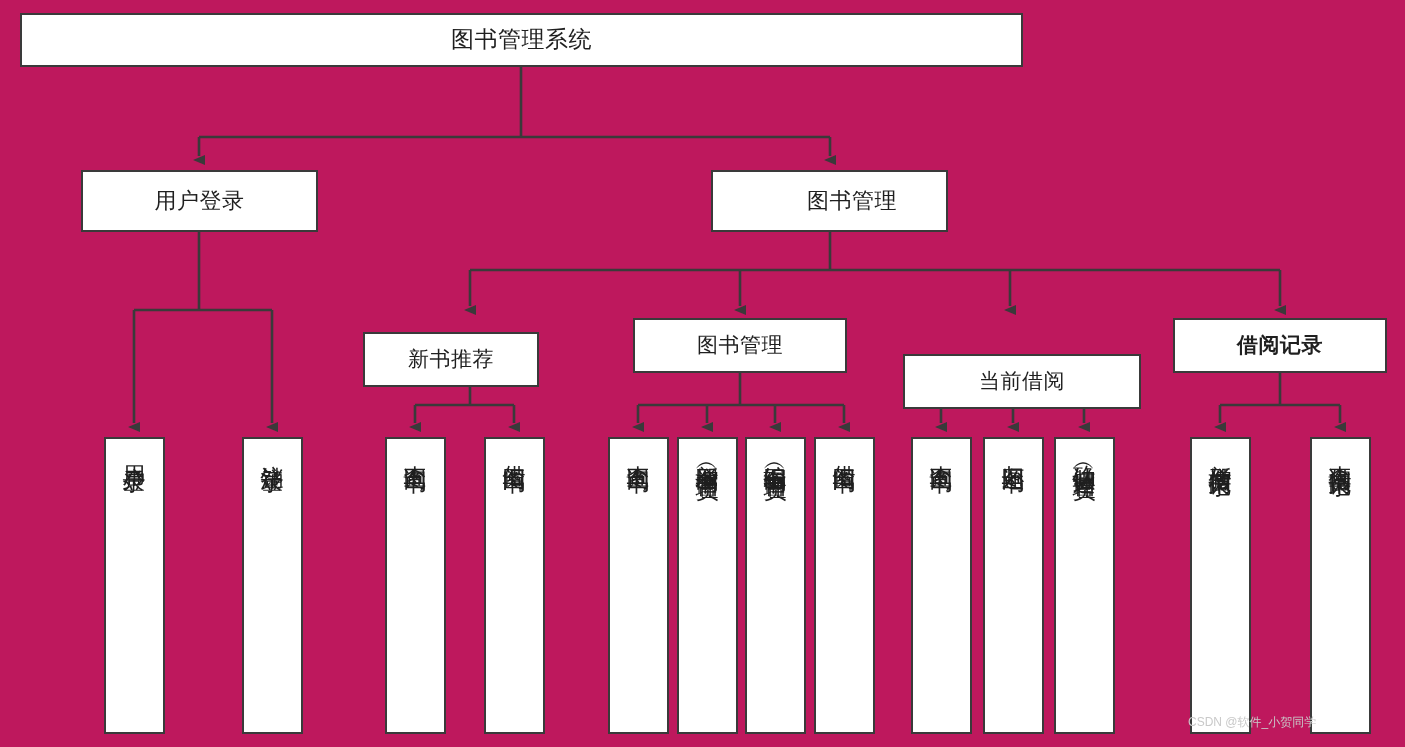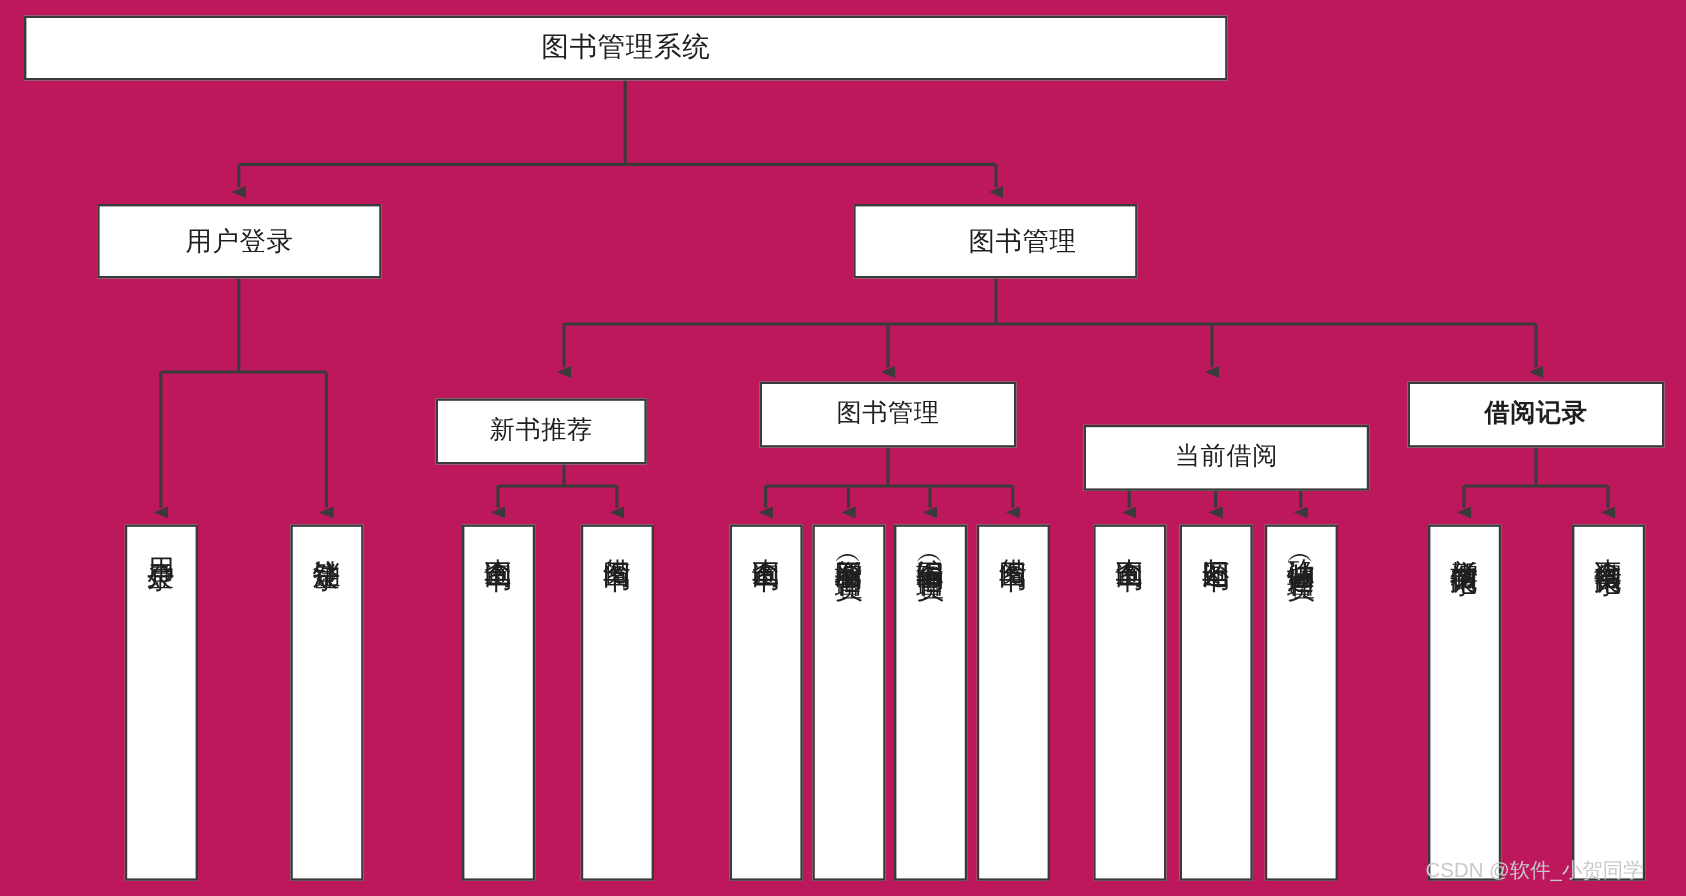"CSDN @软件_小贺同学" .watermark { font-size: 17px -> 12px }
